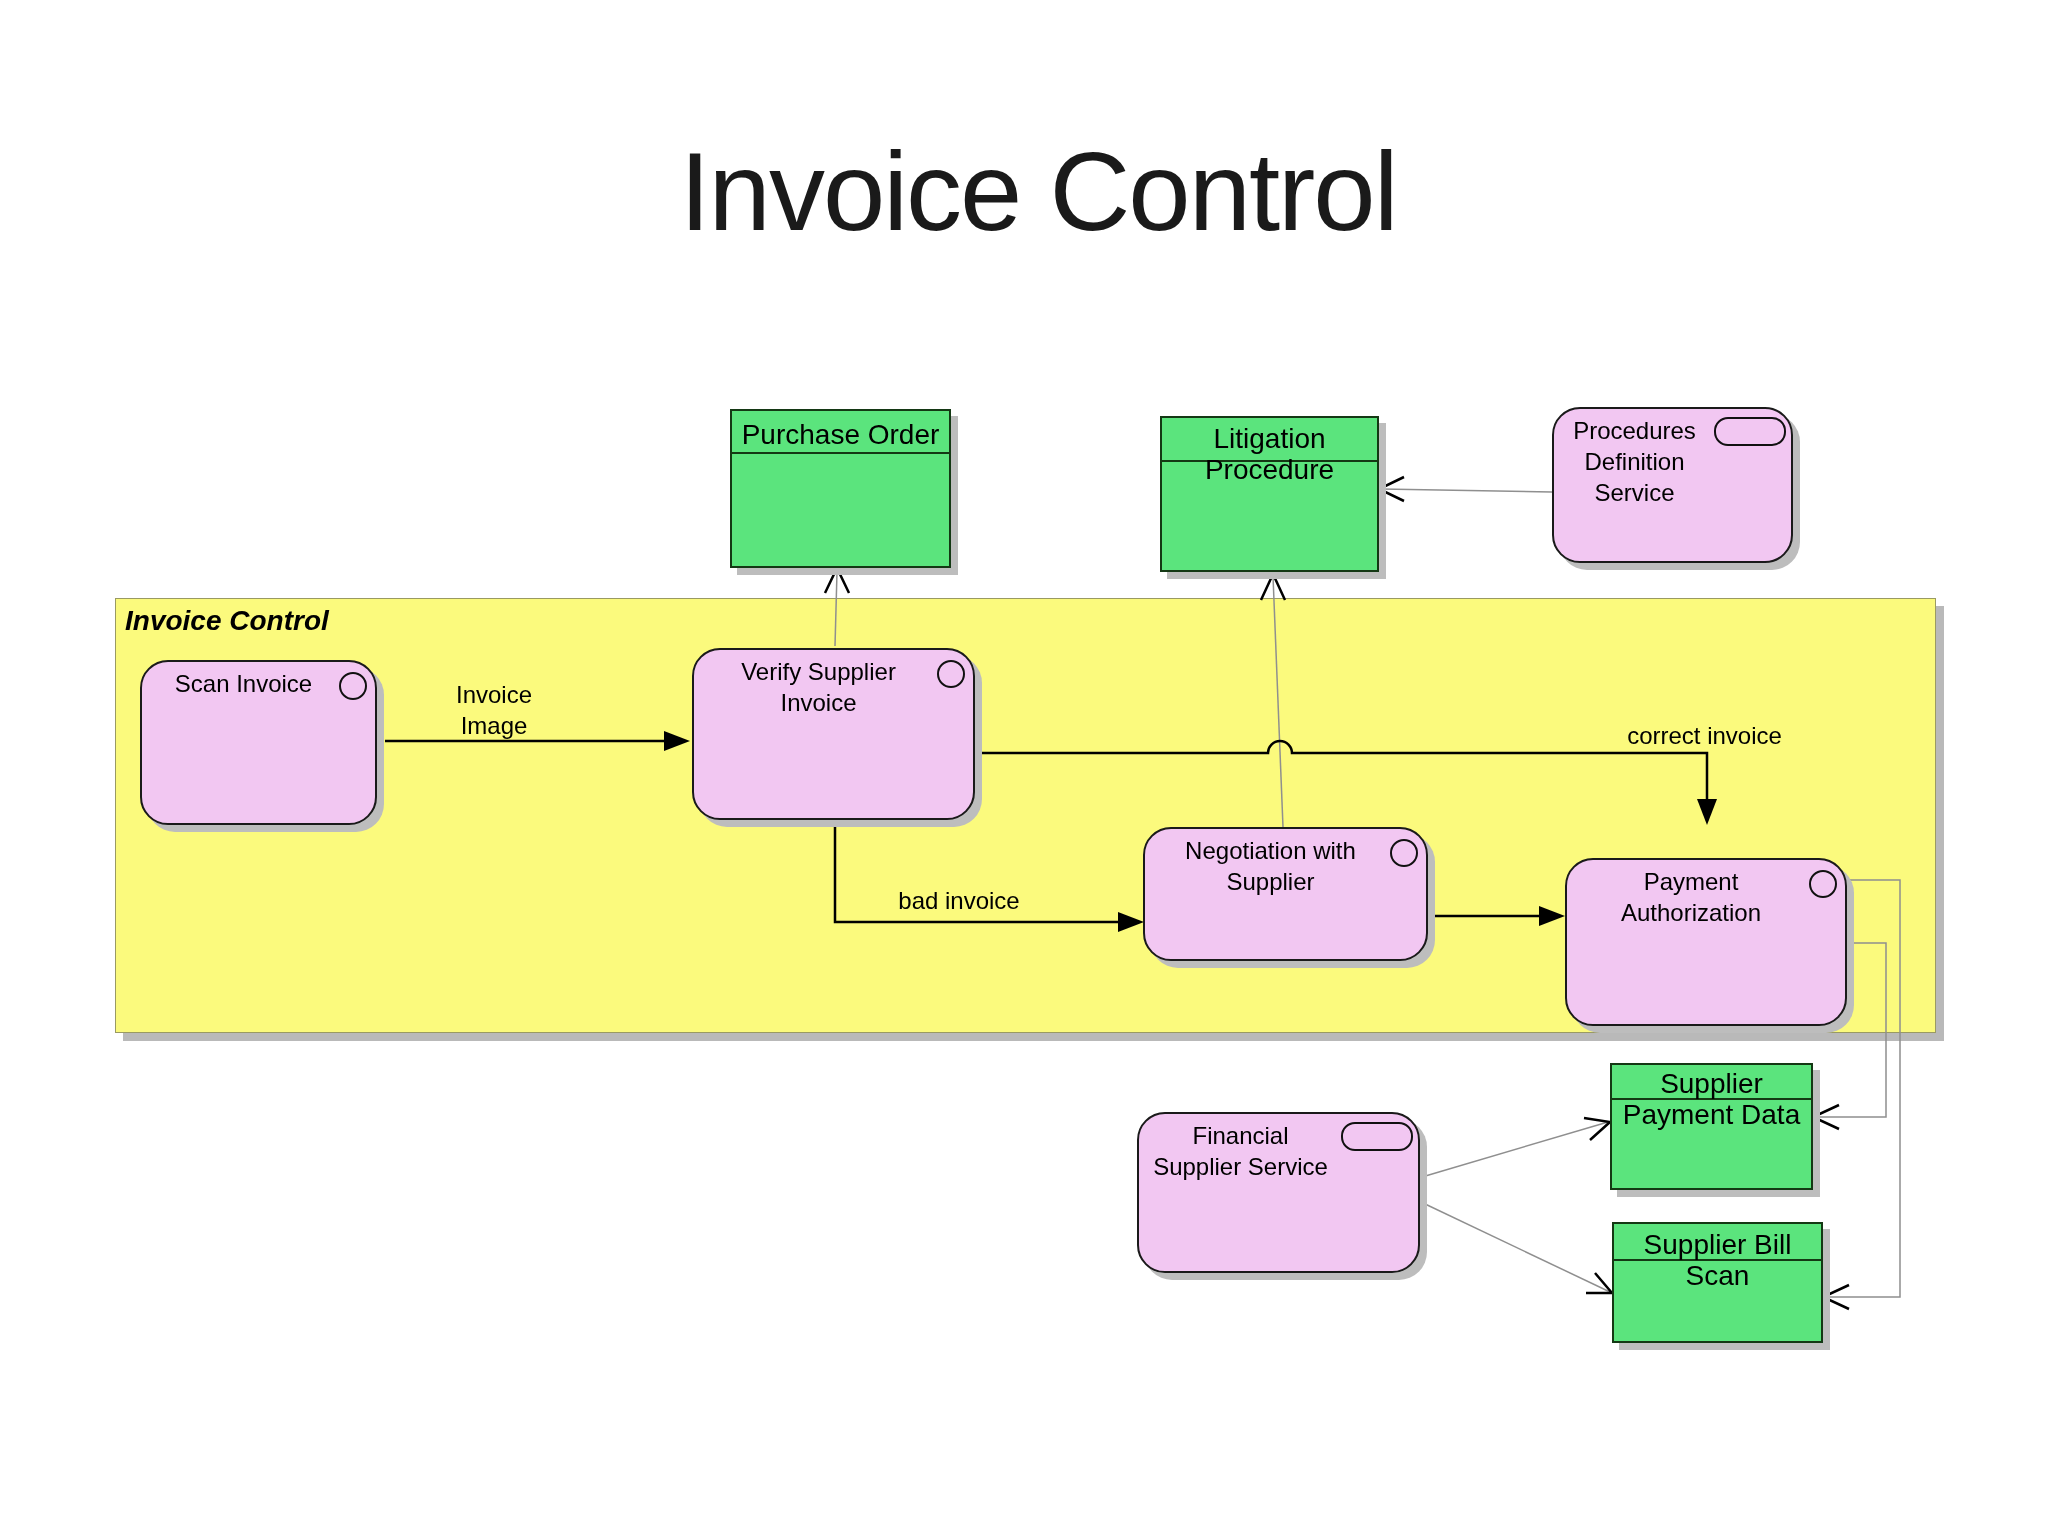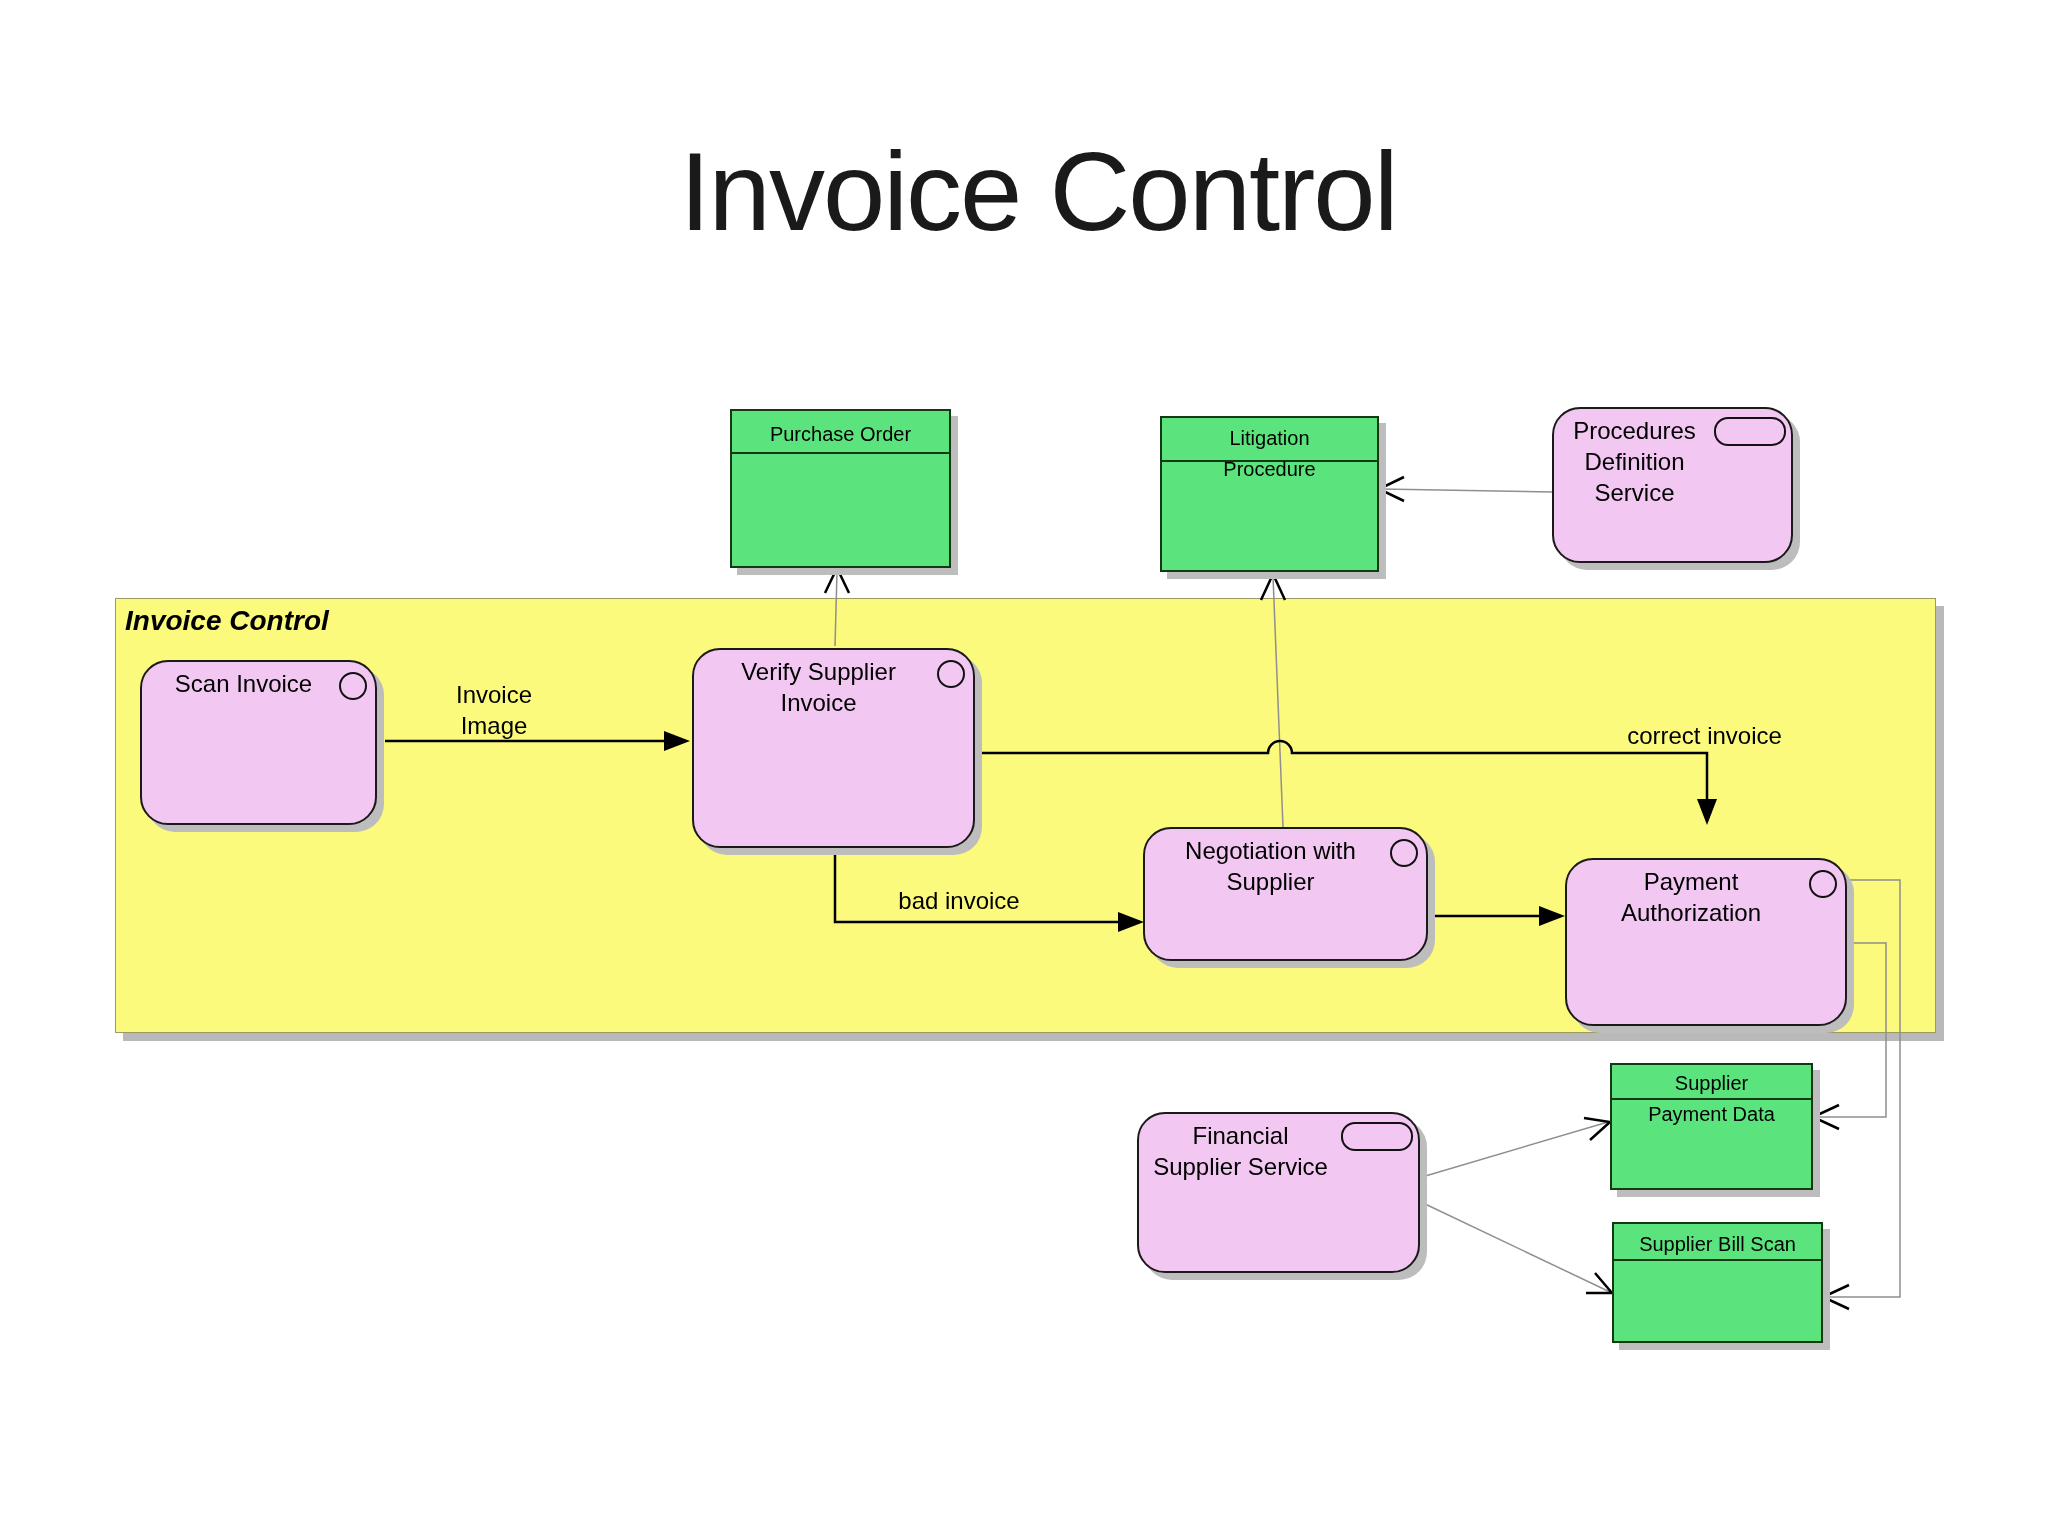"Purchase Order" .gtext { font-size: 20px -> 28px }
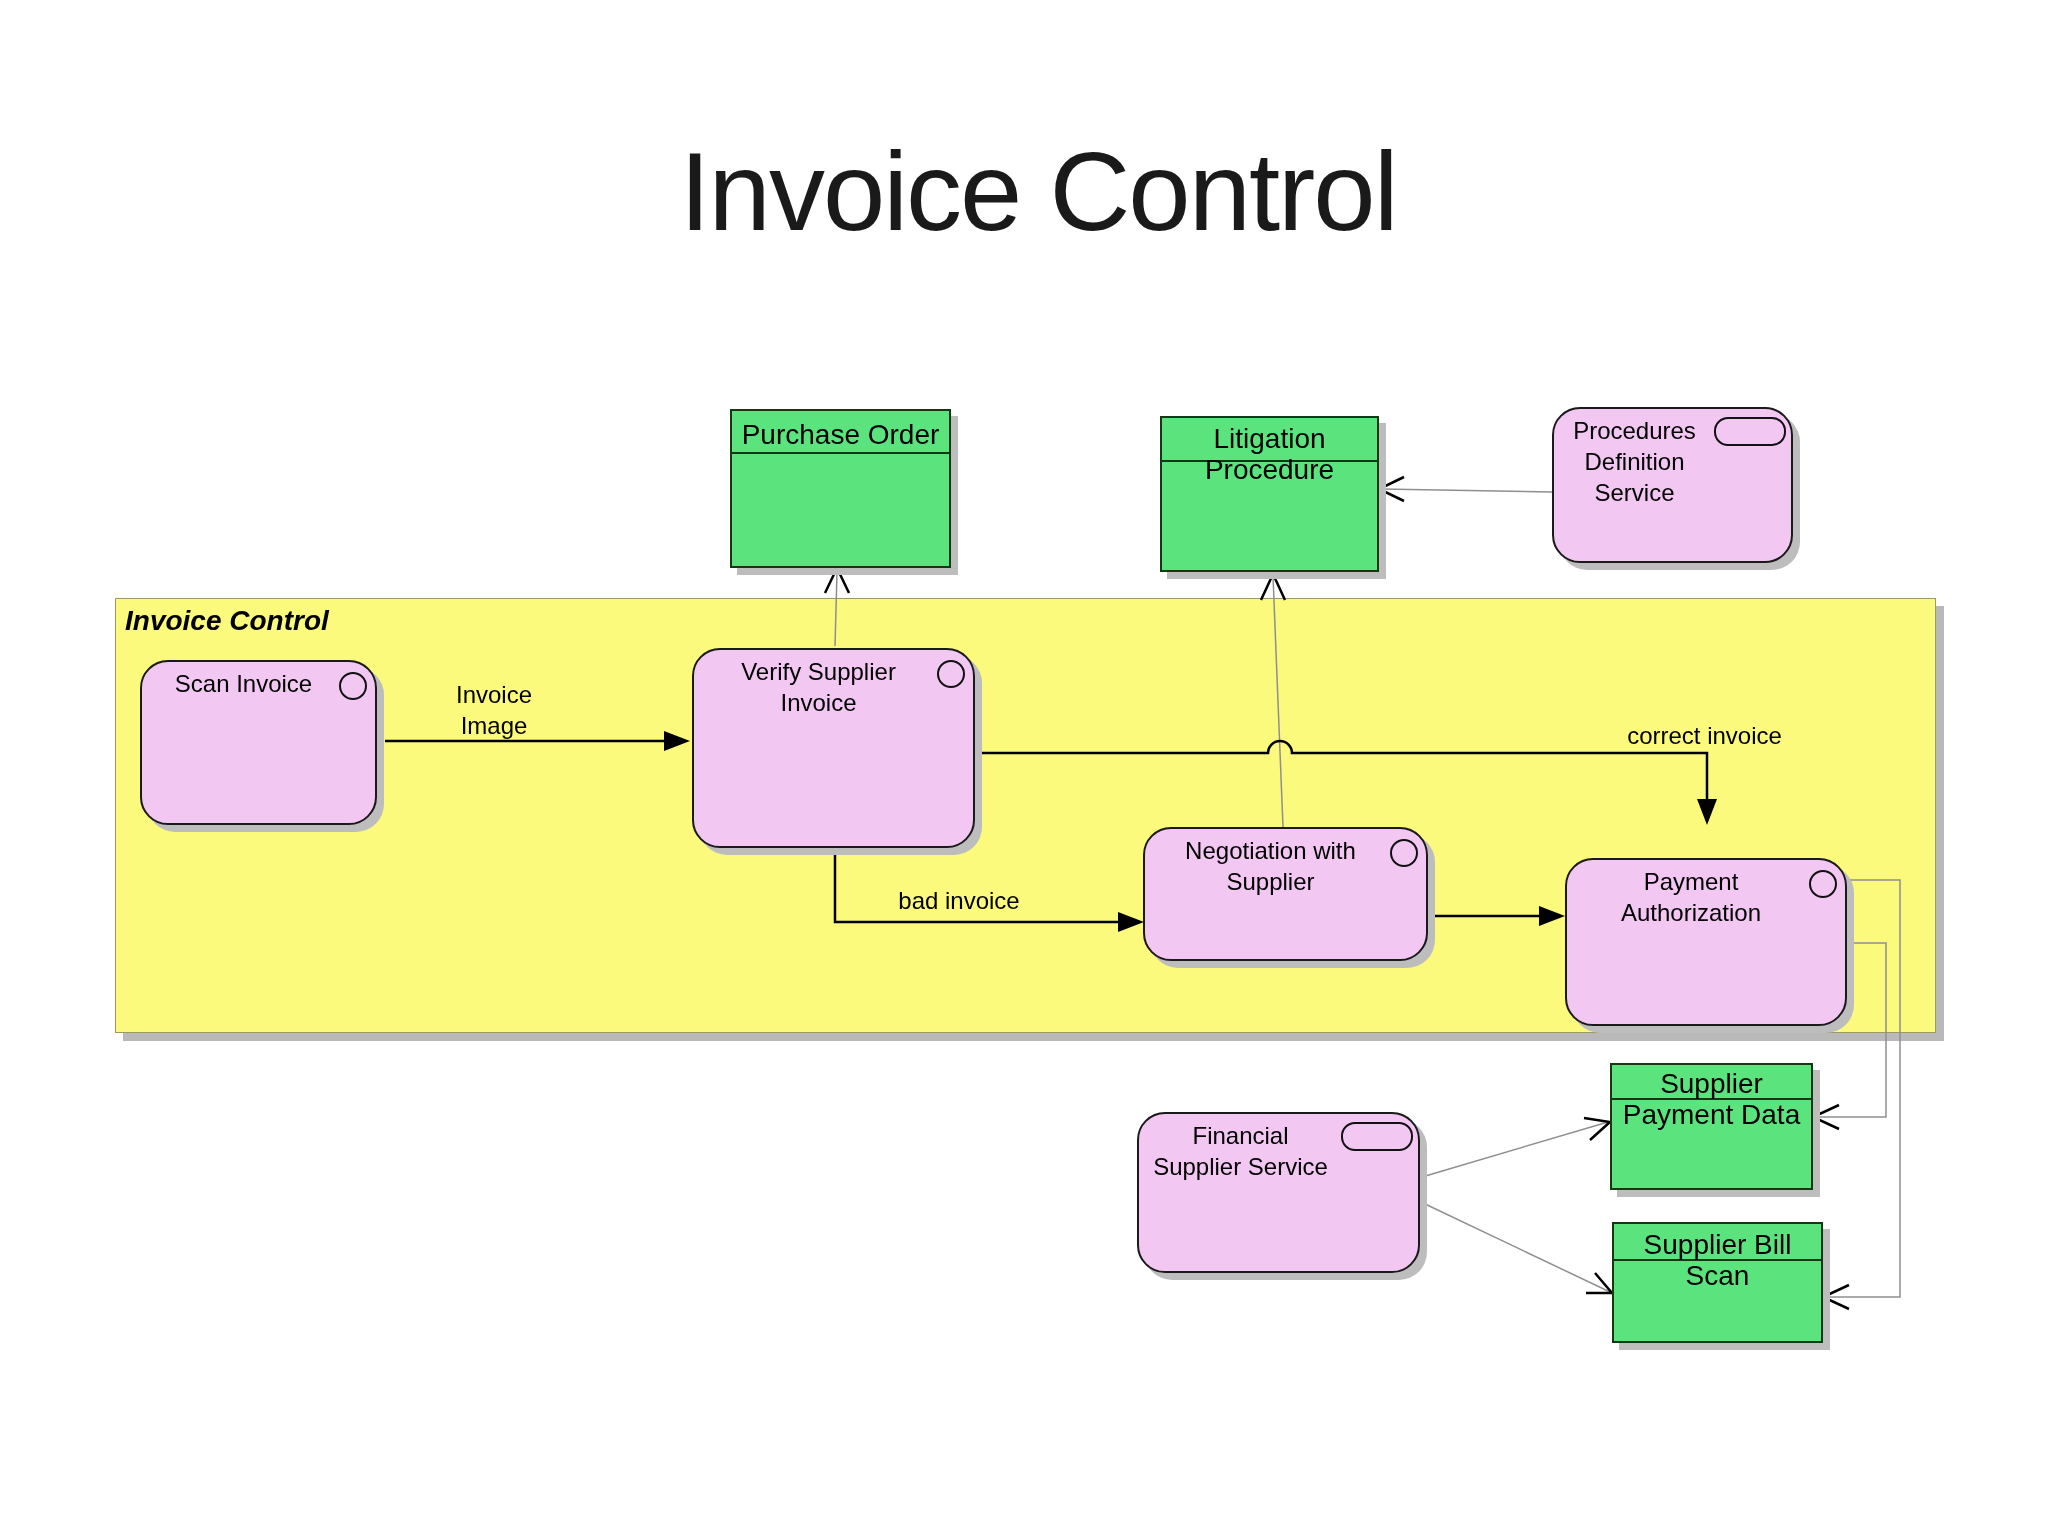"Verify Supplier" div.node { height: 200px -> 172px }
